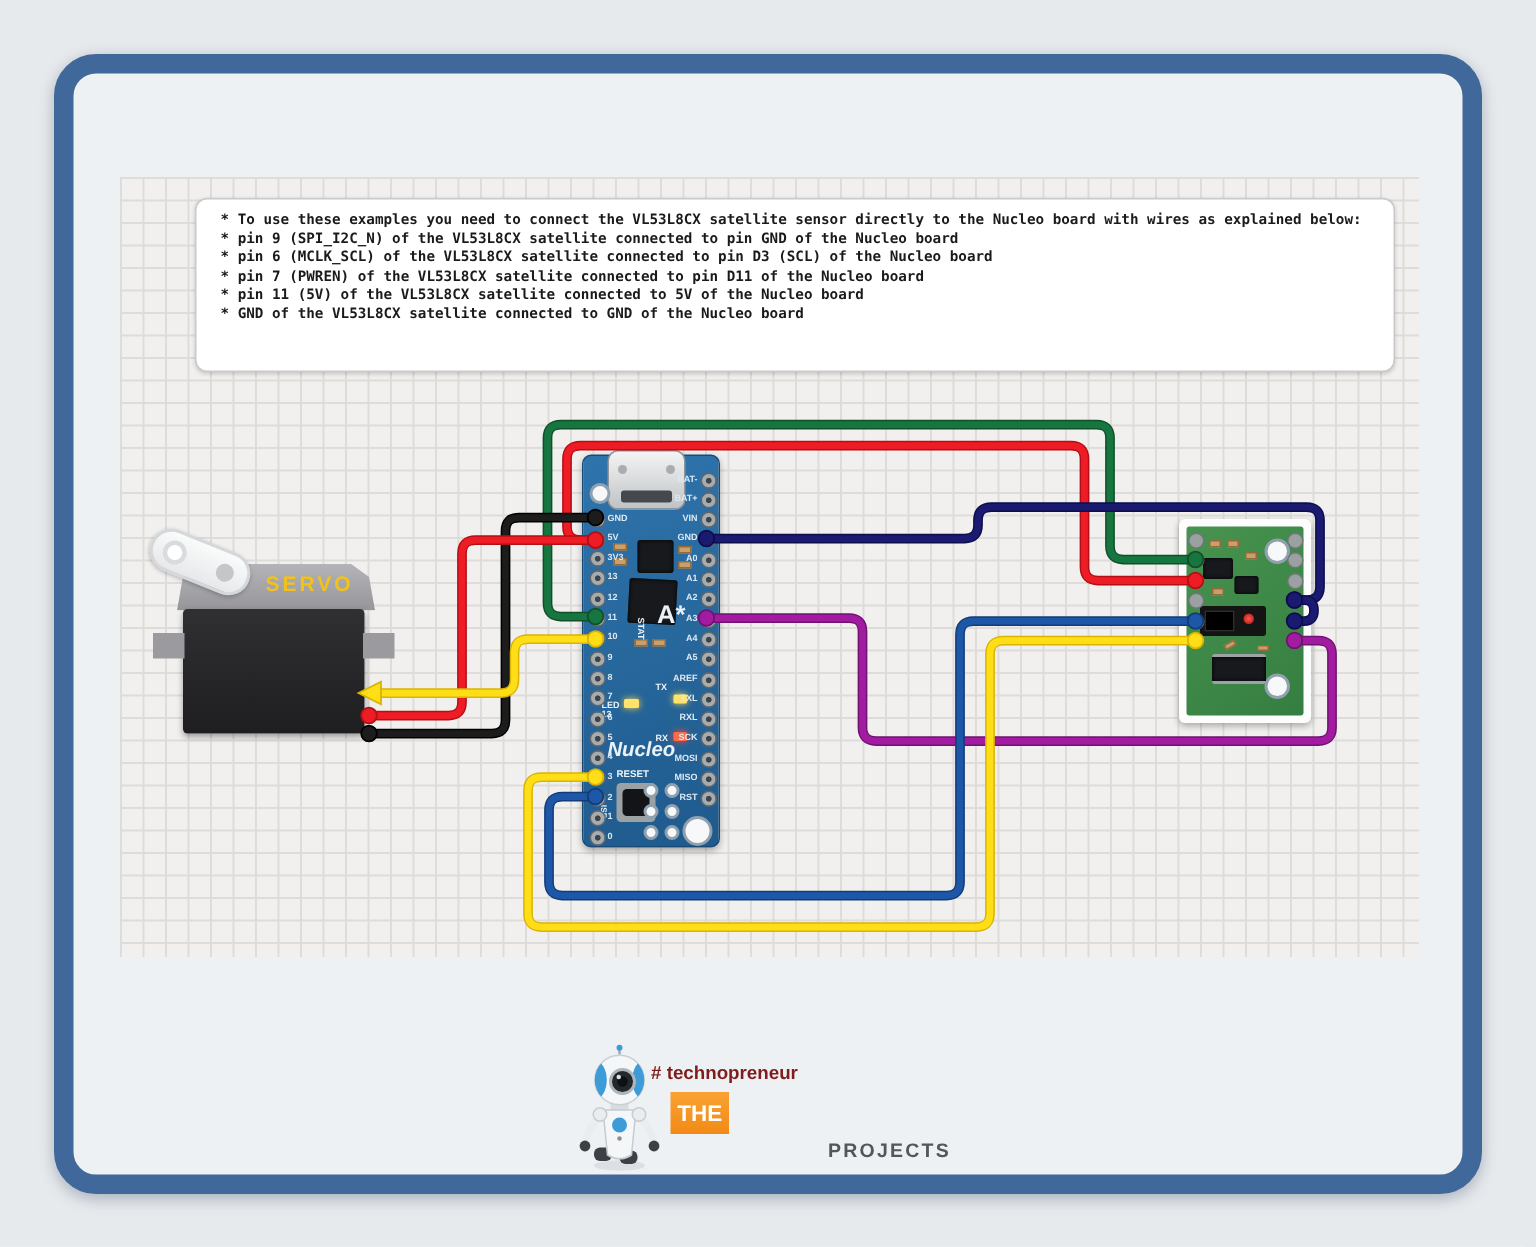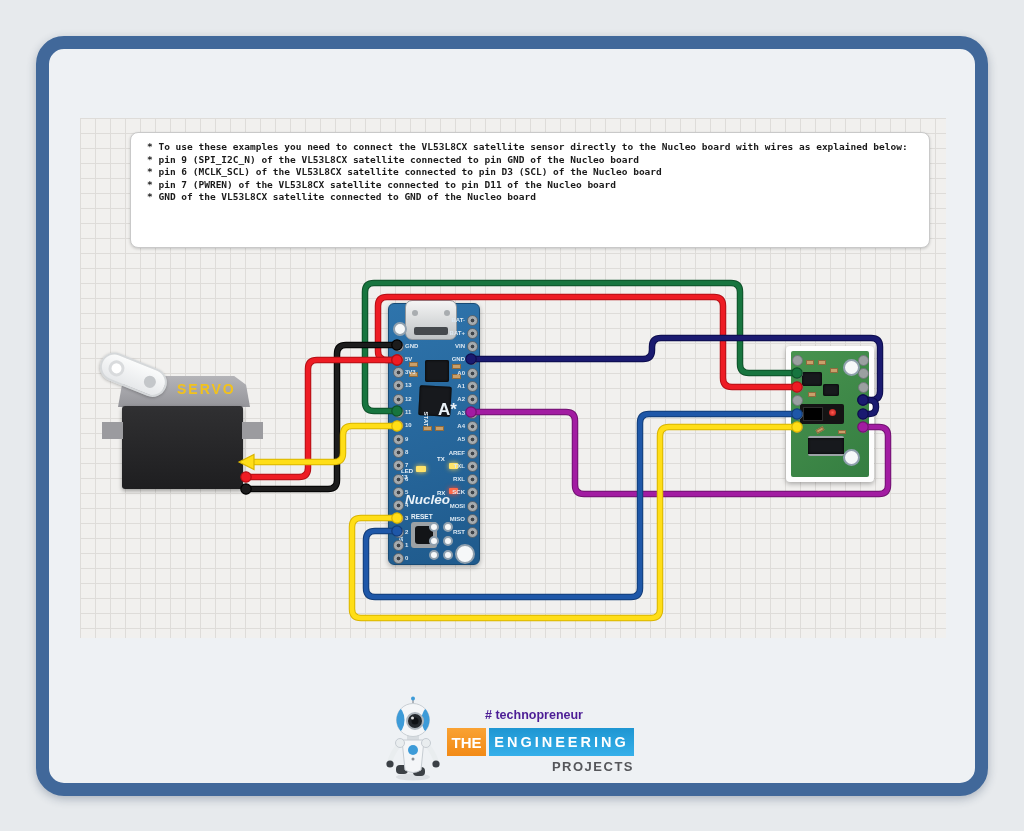"* pin 11 (5V) of" div.note-line { html: none -> <div>* pin 11 (5V) of the VL53L8CX satellite connected to 5V of the Nucleo board</div> }
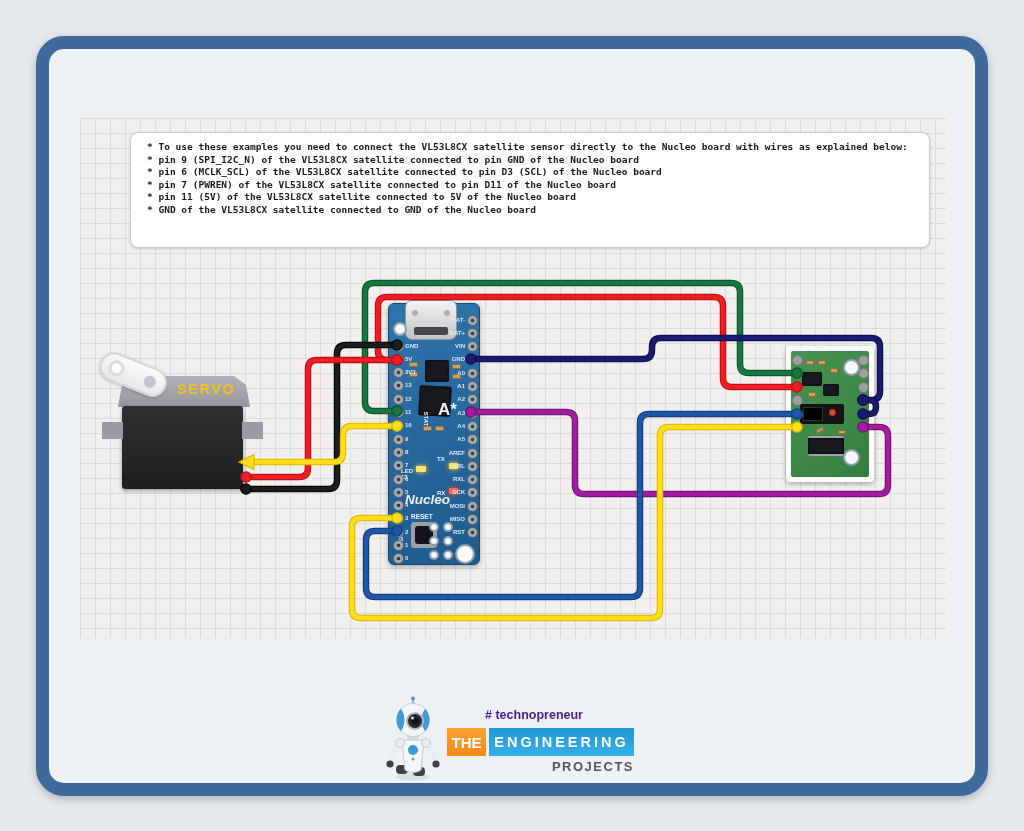"# technopreneur" .hashtag { color: #4c1d95 -> #7f1d1d; text-align: center -> left }
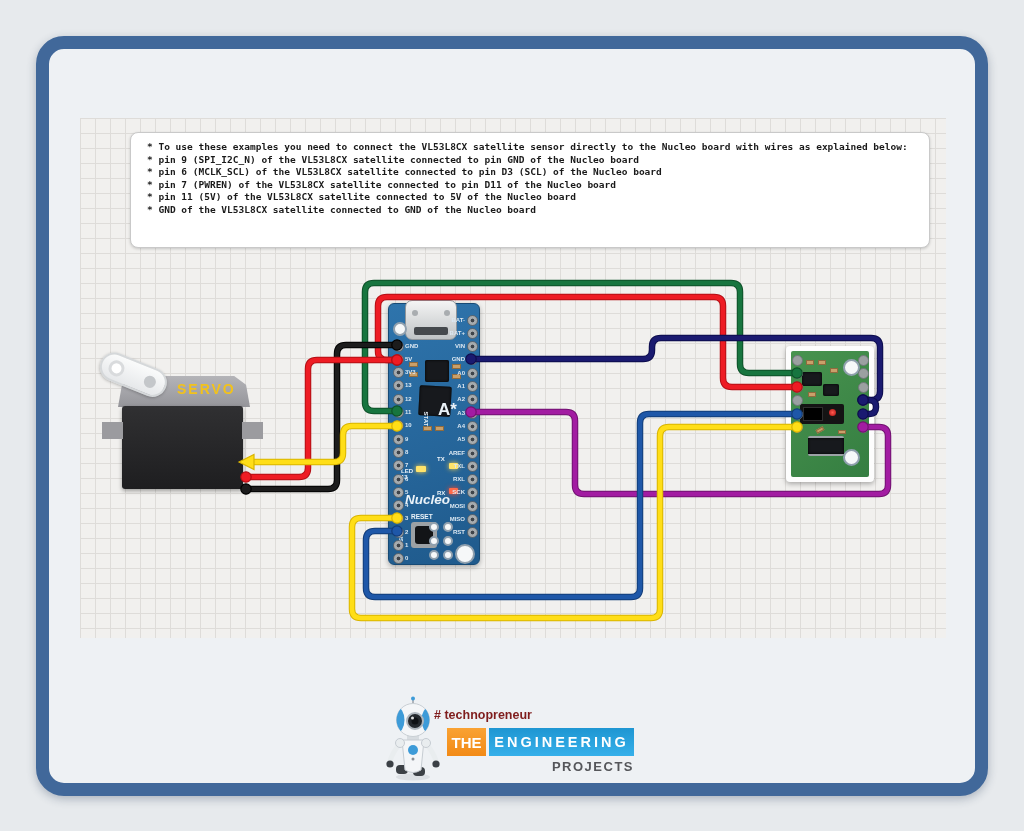"ENGINEERING" div.eng-box { html: <div>ENGINEERING</div> -> none }
